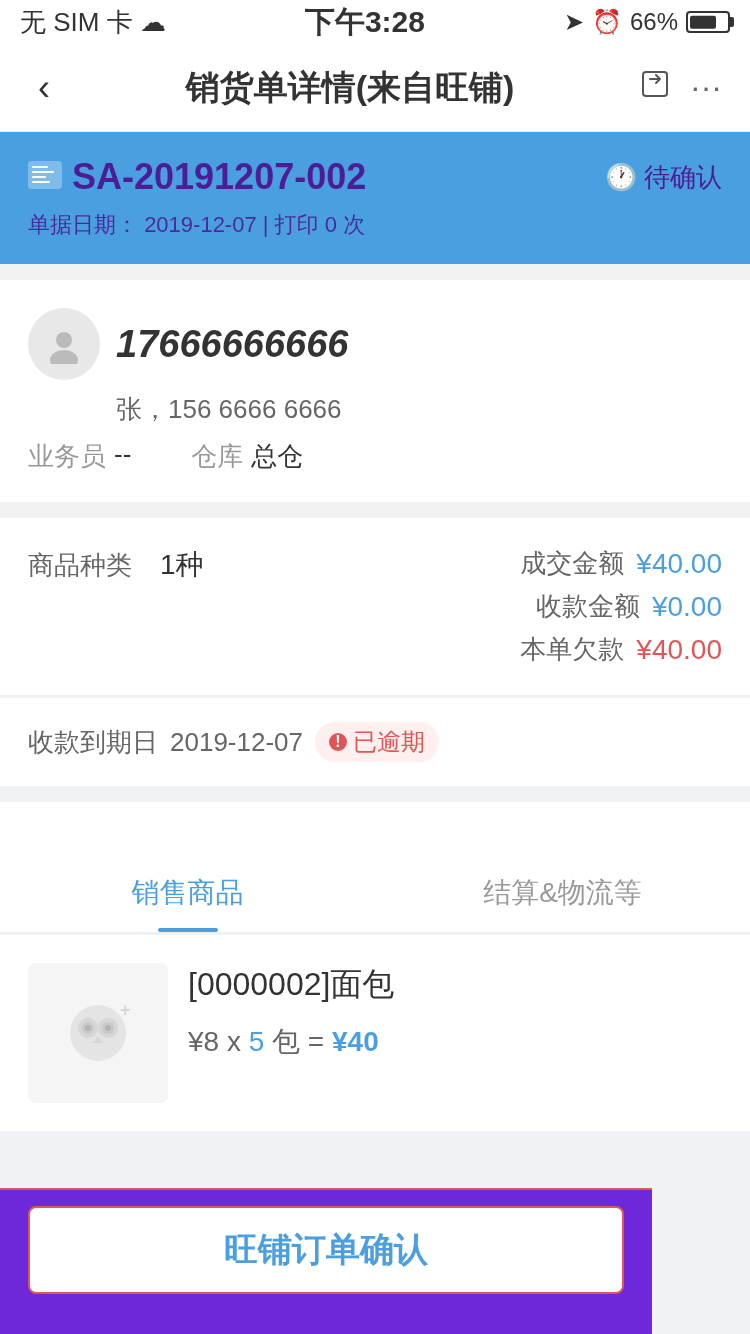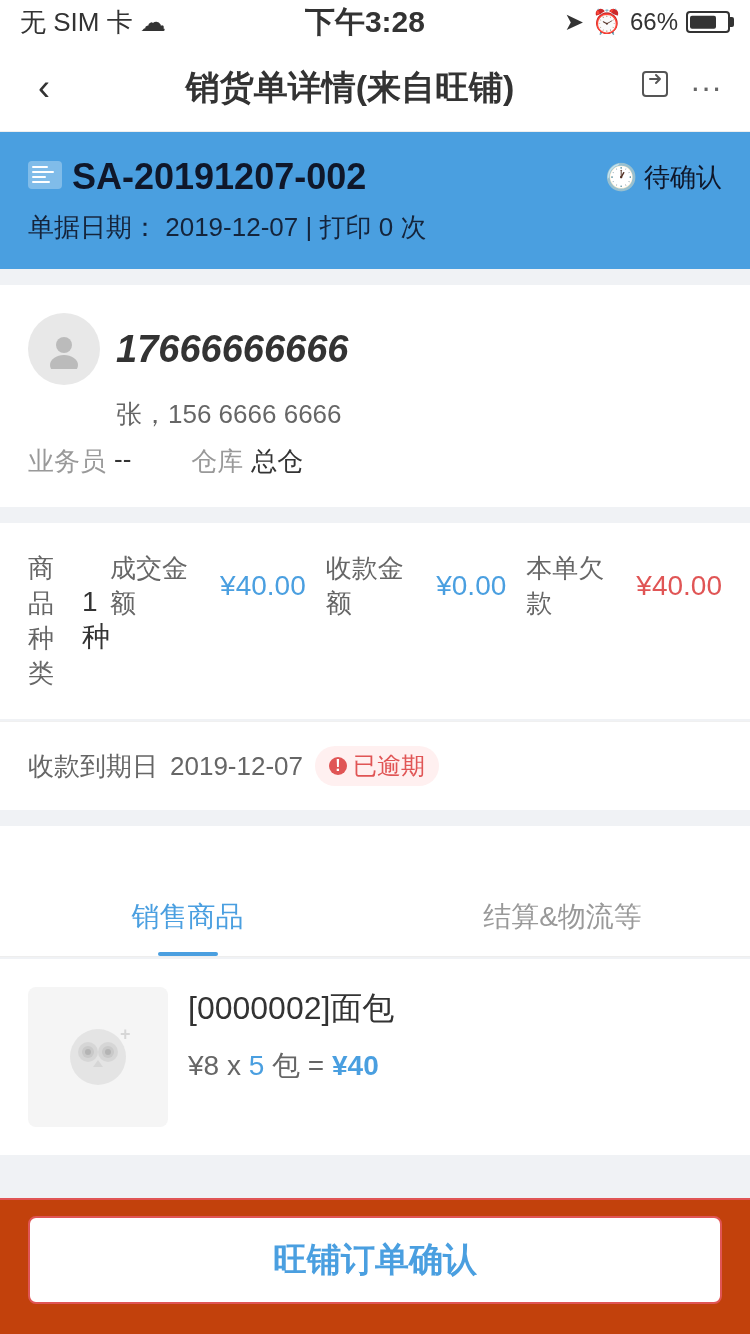"SA-20191207-002" .header-banner { color: #0f172a -> #4c1d95 }
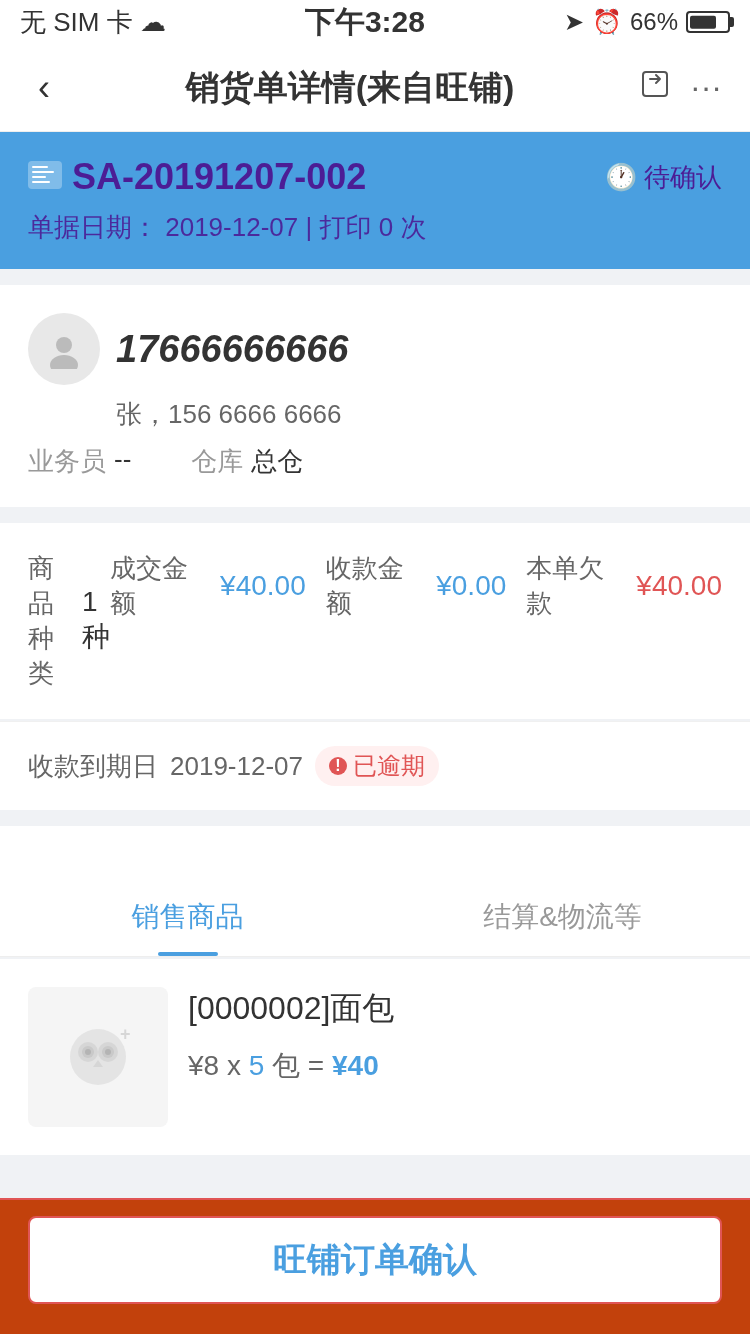"单据日期： 2019-12-07 | 打印 0" .banner-date { font-size: 26px -> 22px }
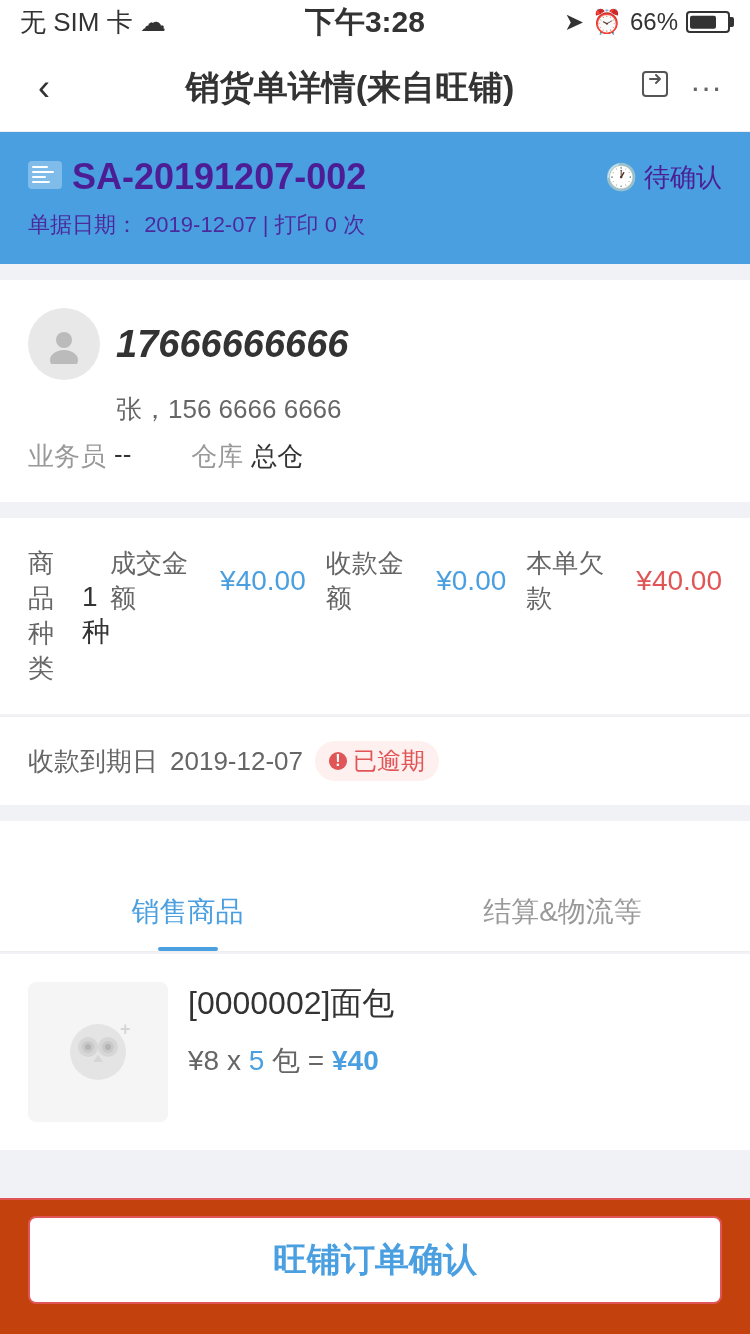"成交金额" .stats-right { flex-direction: row -> column; gap: 20px -> 8px }
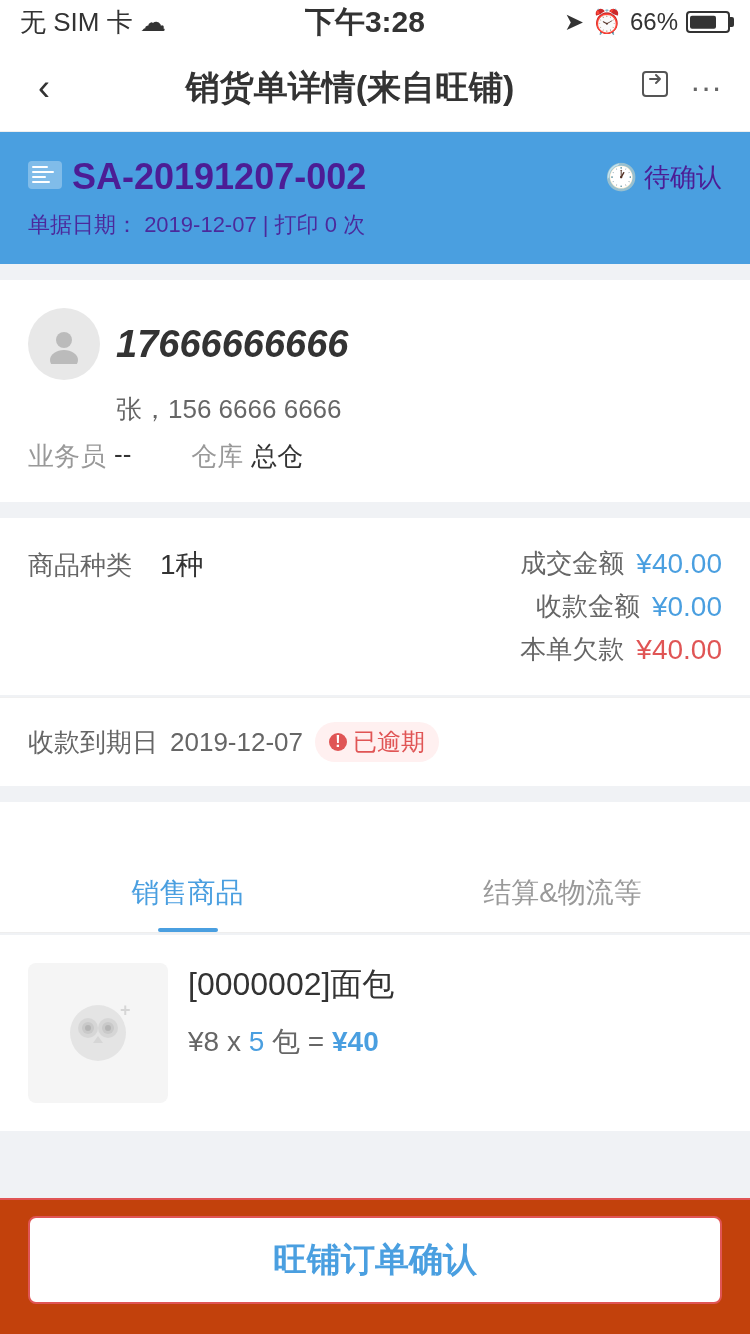"旺铺订单确认" .bottom-bar { background: #c2410c -> #6d28d9; padding: 16px 28px 30px -> 16px 28px 40px; width: 750px -> 652px }
